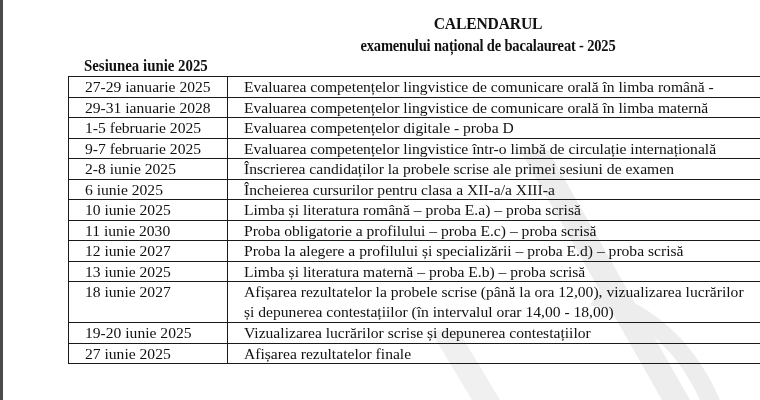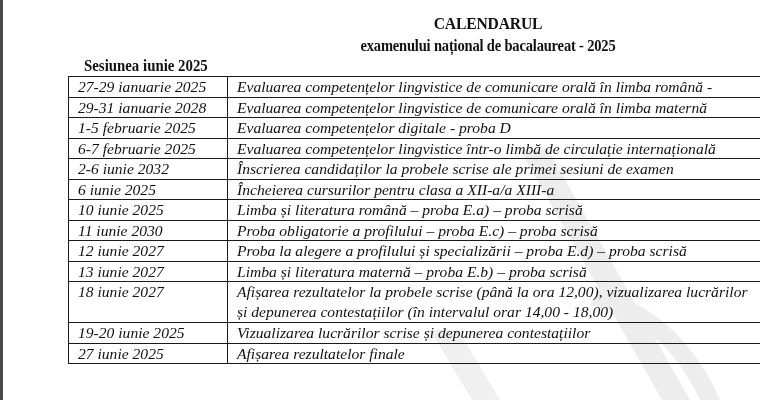"27-29 ianuarie 2025" td { font-style: italic -> none; padding: 0 0 0 9px -> 0 0 0 16px }
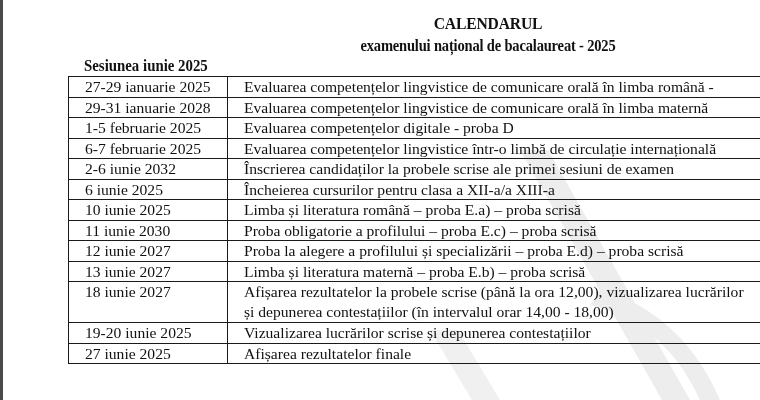"6-7 februarie 2025" td.date { text: 6-7 -> 9-7 }
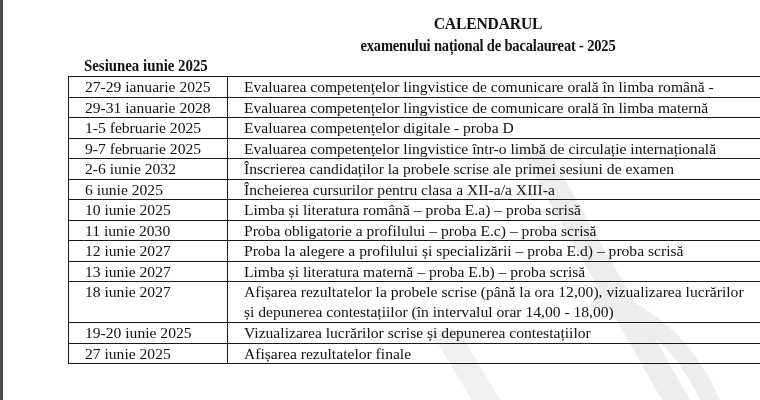"2-6 iunie 2032" td.date { text: 2-6 iunie 2032 -> 2-8 iunie 2025 }
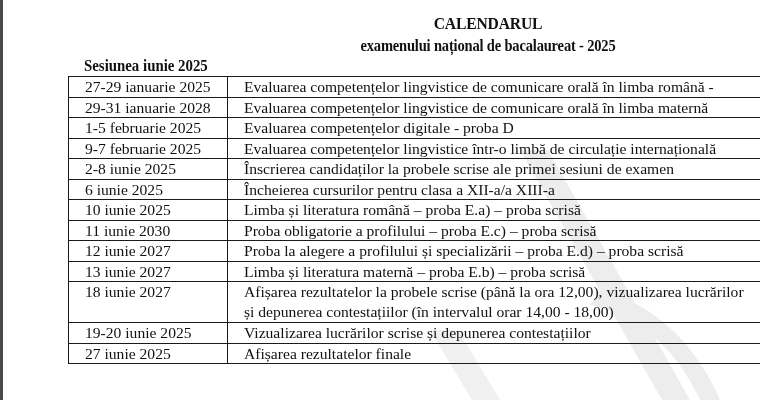"13 iunie 2027" td.date { text: 2027 -> 2025 }
